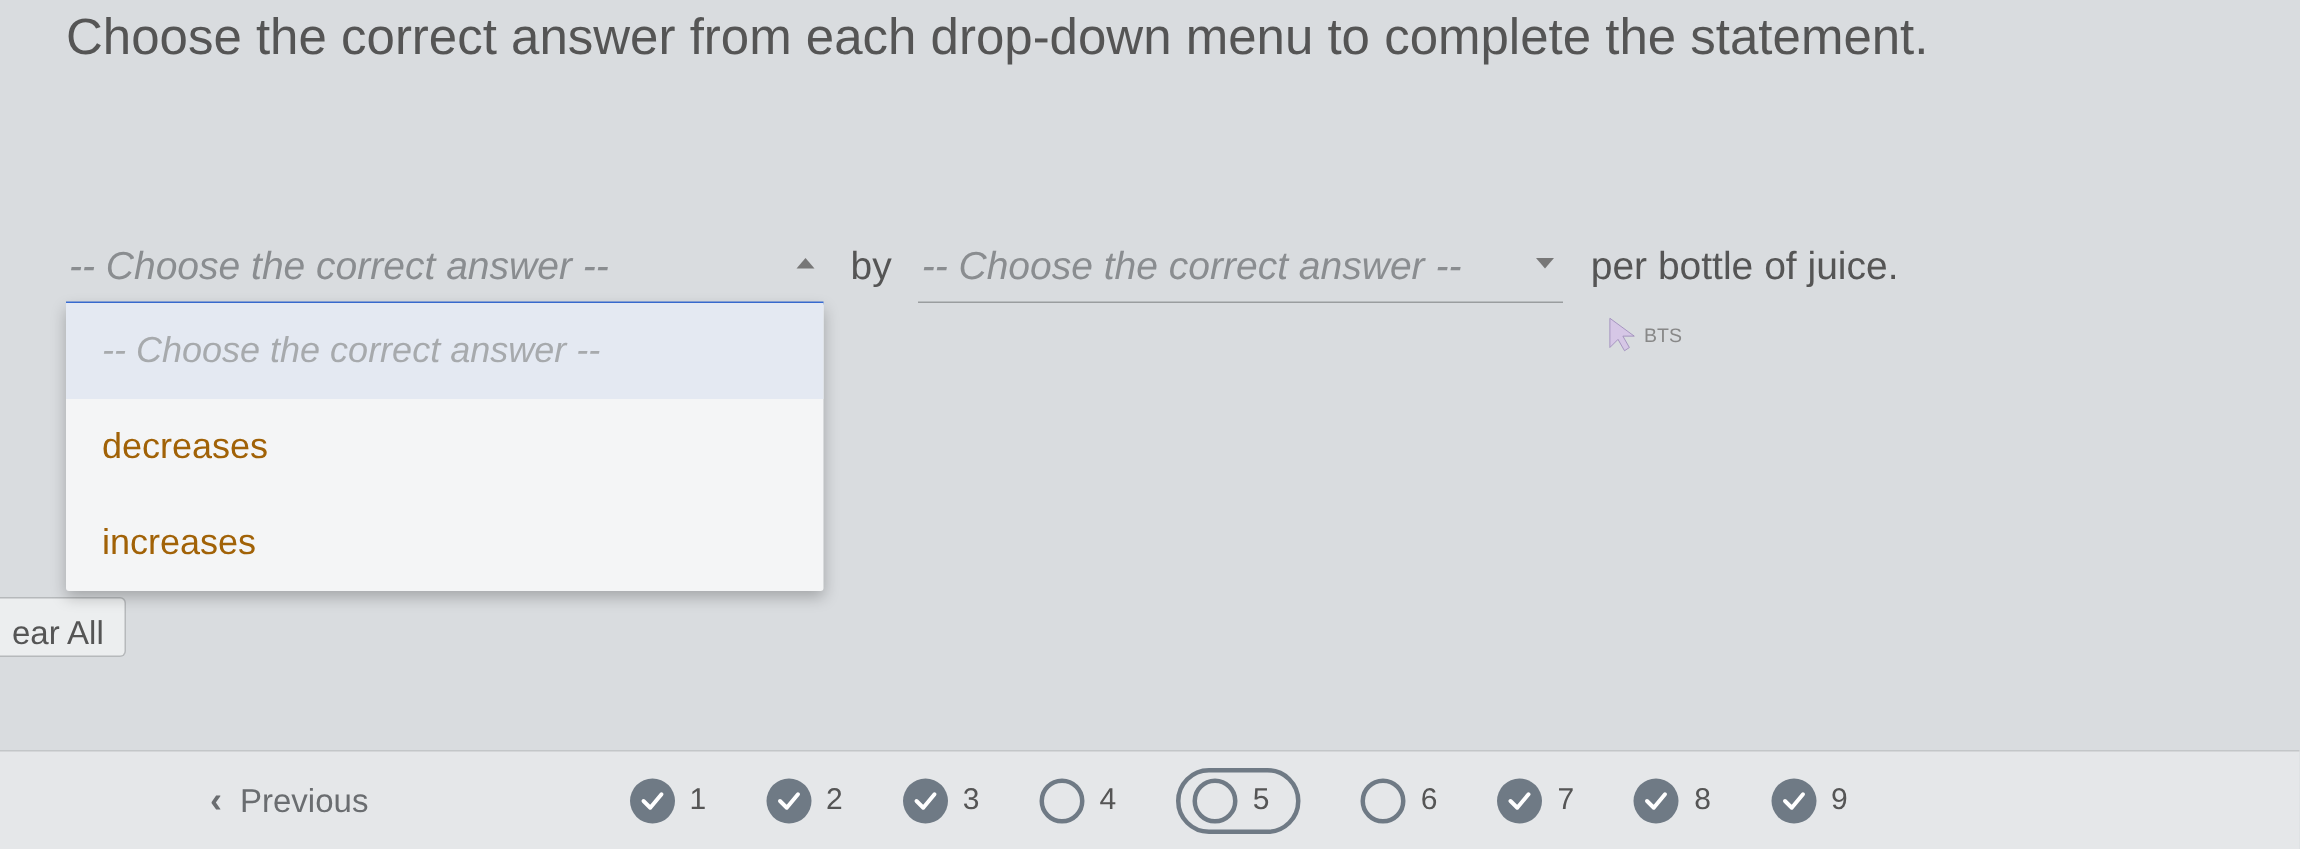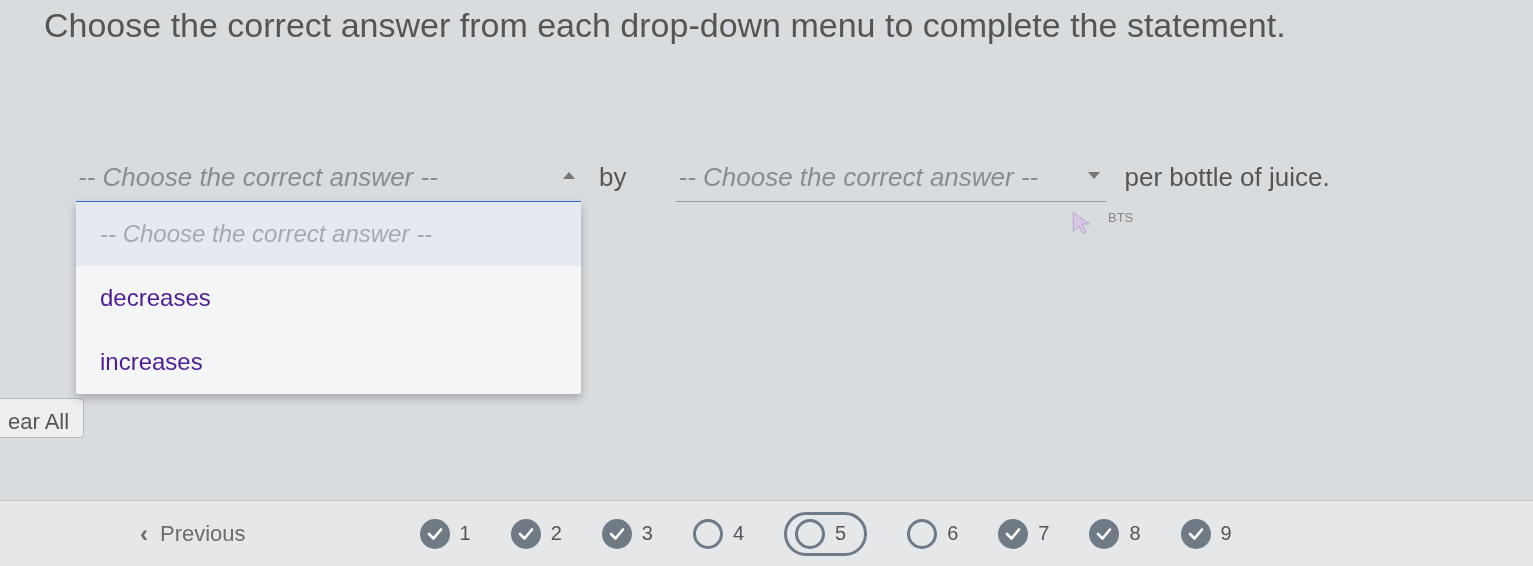"-- Choose the correct answer" .dropdown { margin-left: 32px -> none }
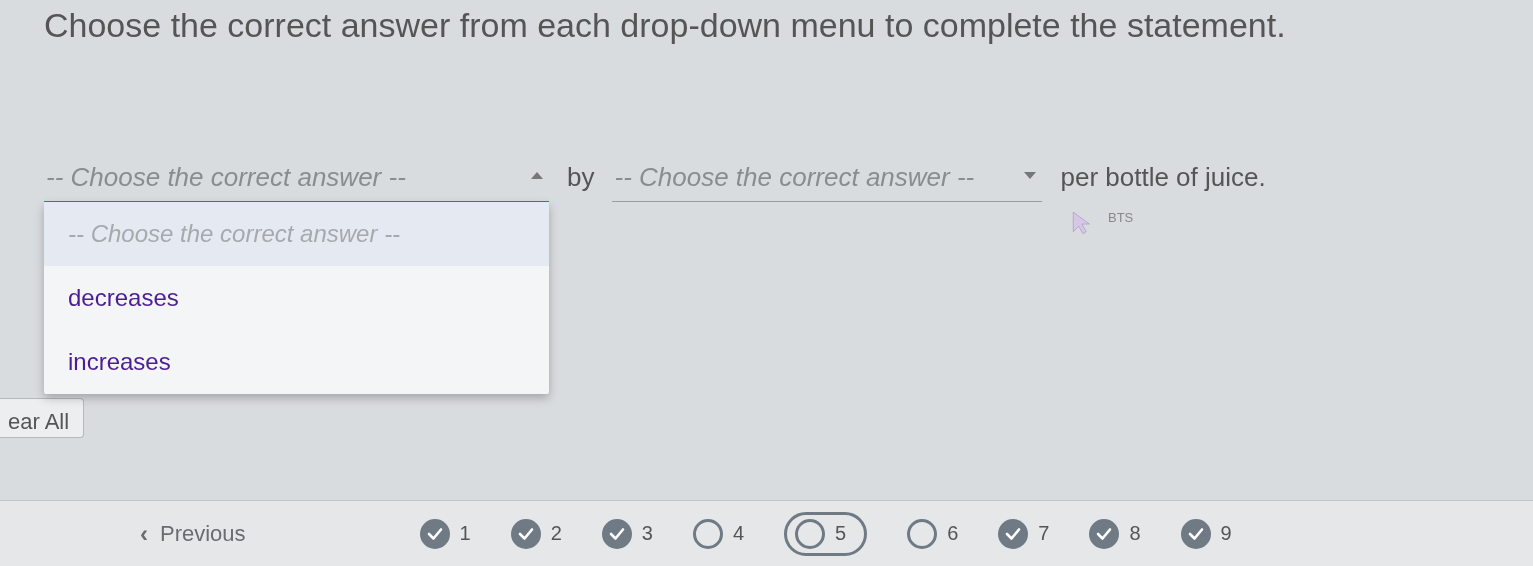"BTS" .cursor-decor { align-items: none -> center; gap: 12px -> 0 }
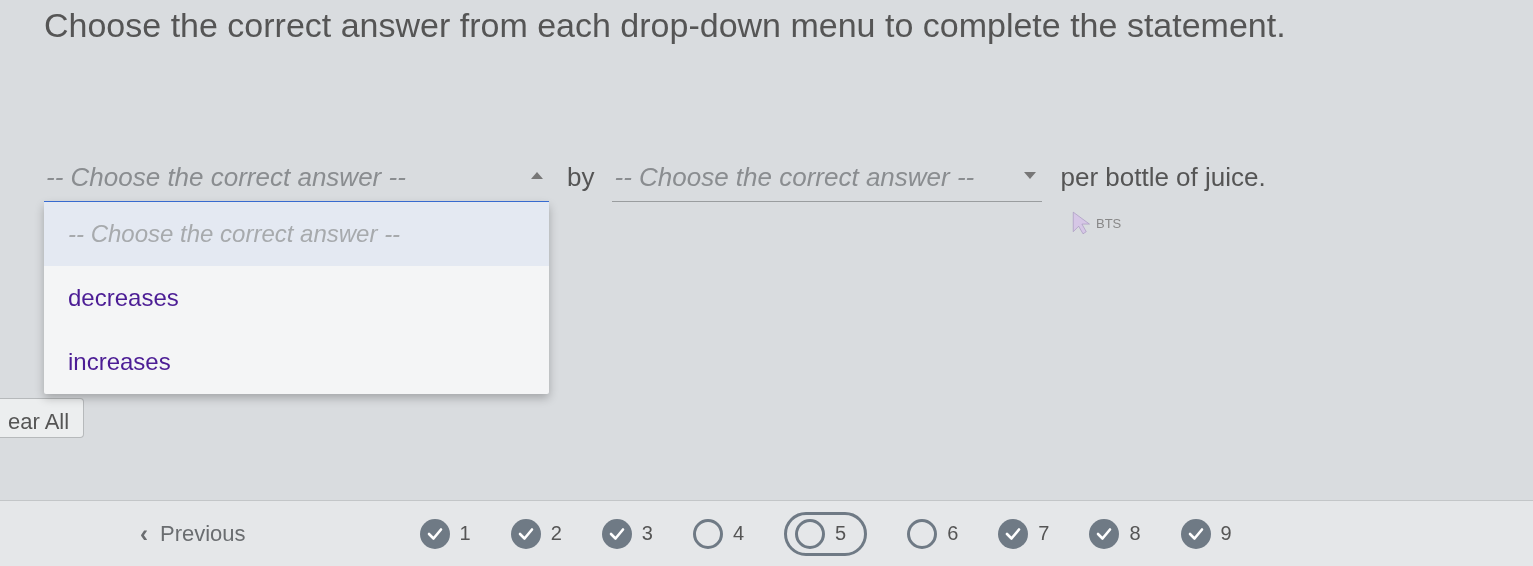"decreases" .dd-item { color: #4c1d95 -> #a16207 }
